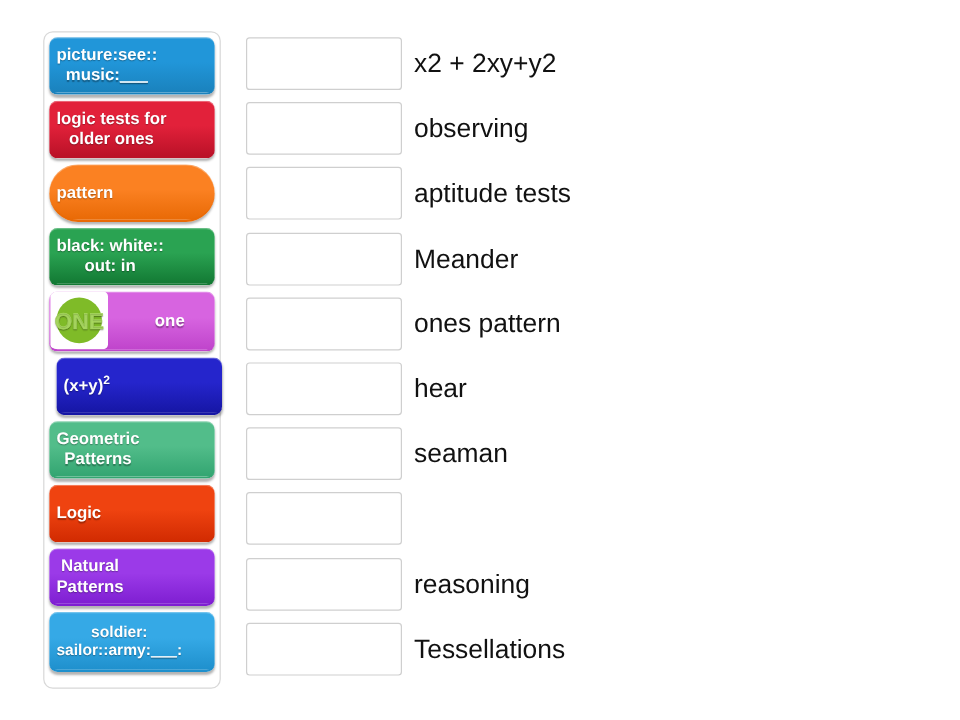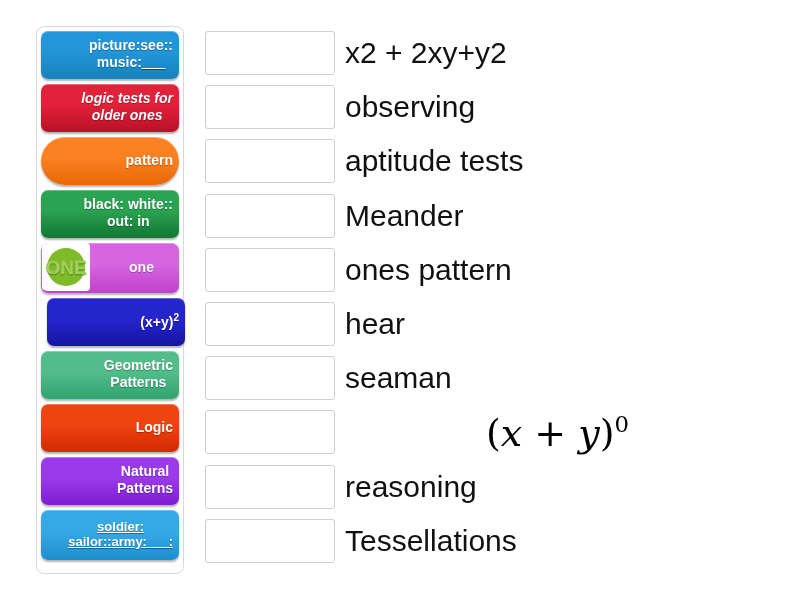"picture:see::" .tile { justify-content: flex-end -> flex-start }
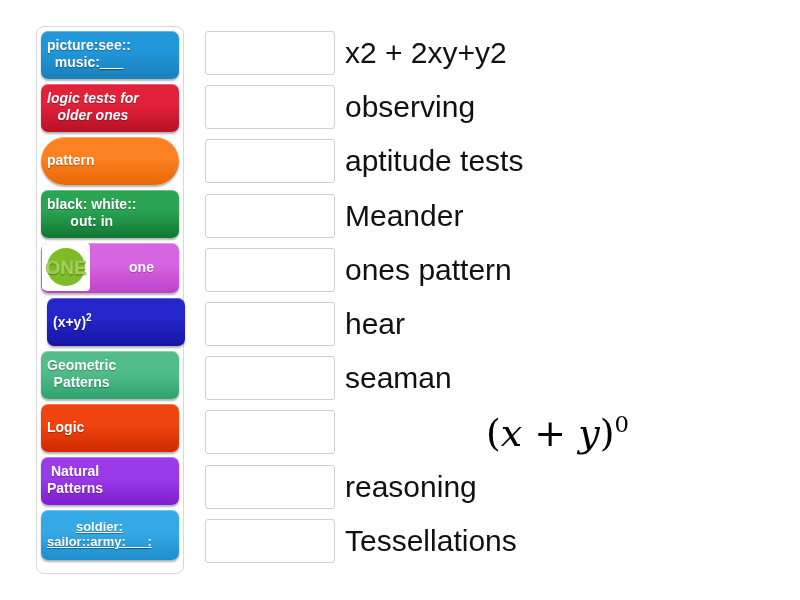"x2 + 2xy+y2" .answer-text { font-size: 30px -> 22px }
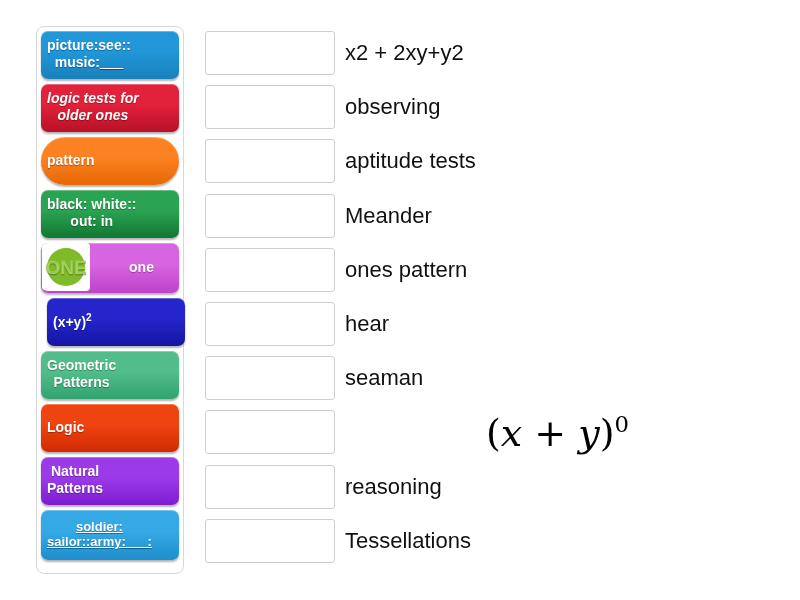"logic tests for" div.tile { font-style: italic -> none }
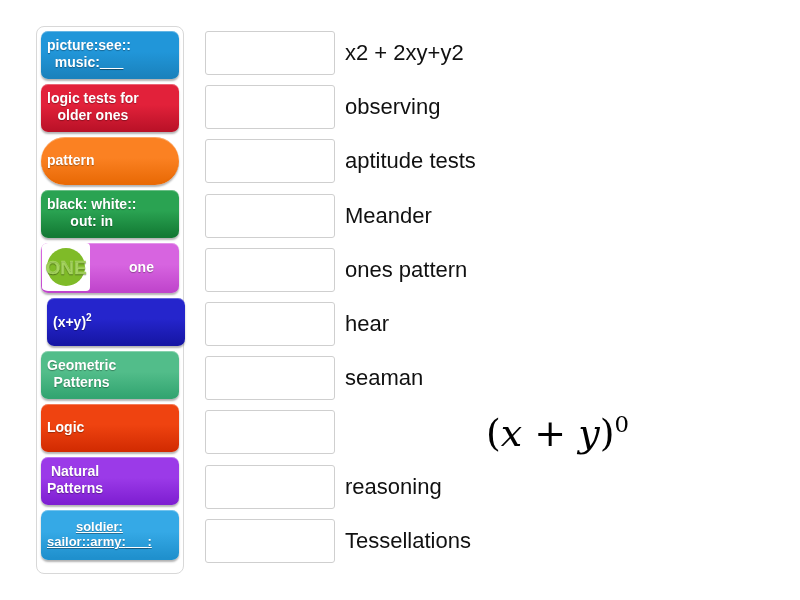"(x + y)0" div.answer-math { html: <div><span>(</span><span>x</span><span> + </span><span>y</span><span>)</span><sup>0</sup></div> -> none }
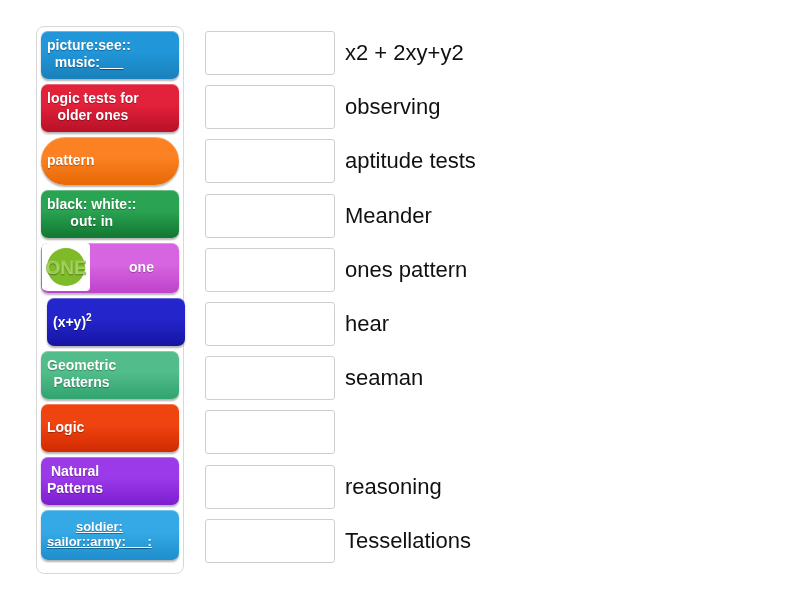"soldier:" div.tile { text-decoration: underline -> none }
